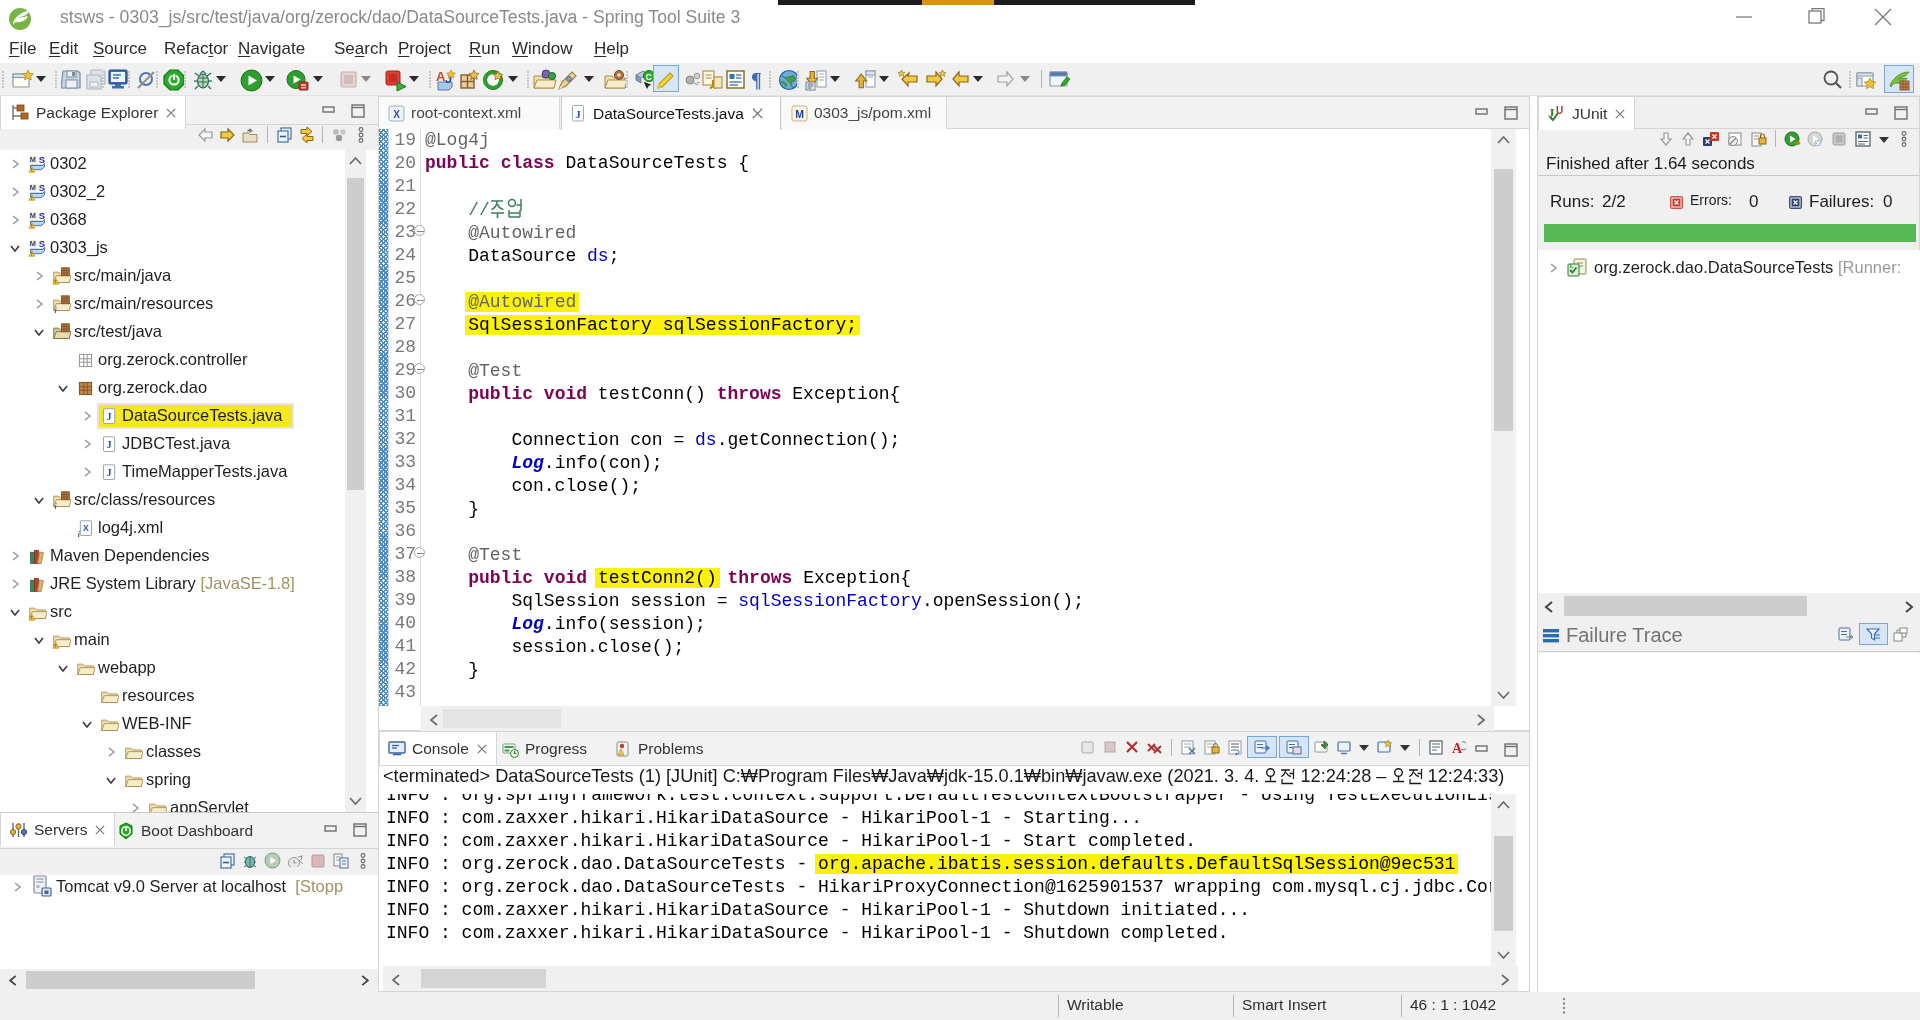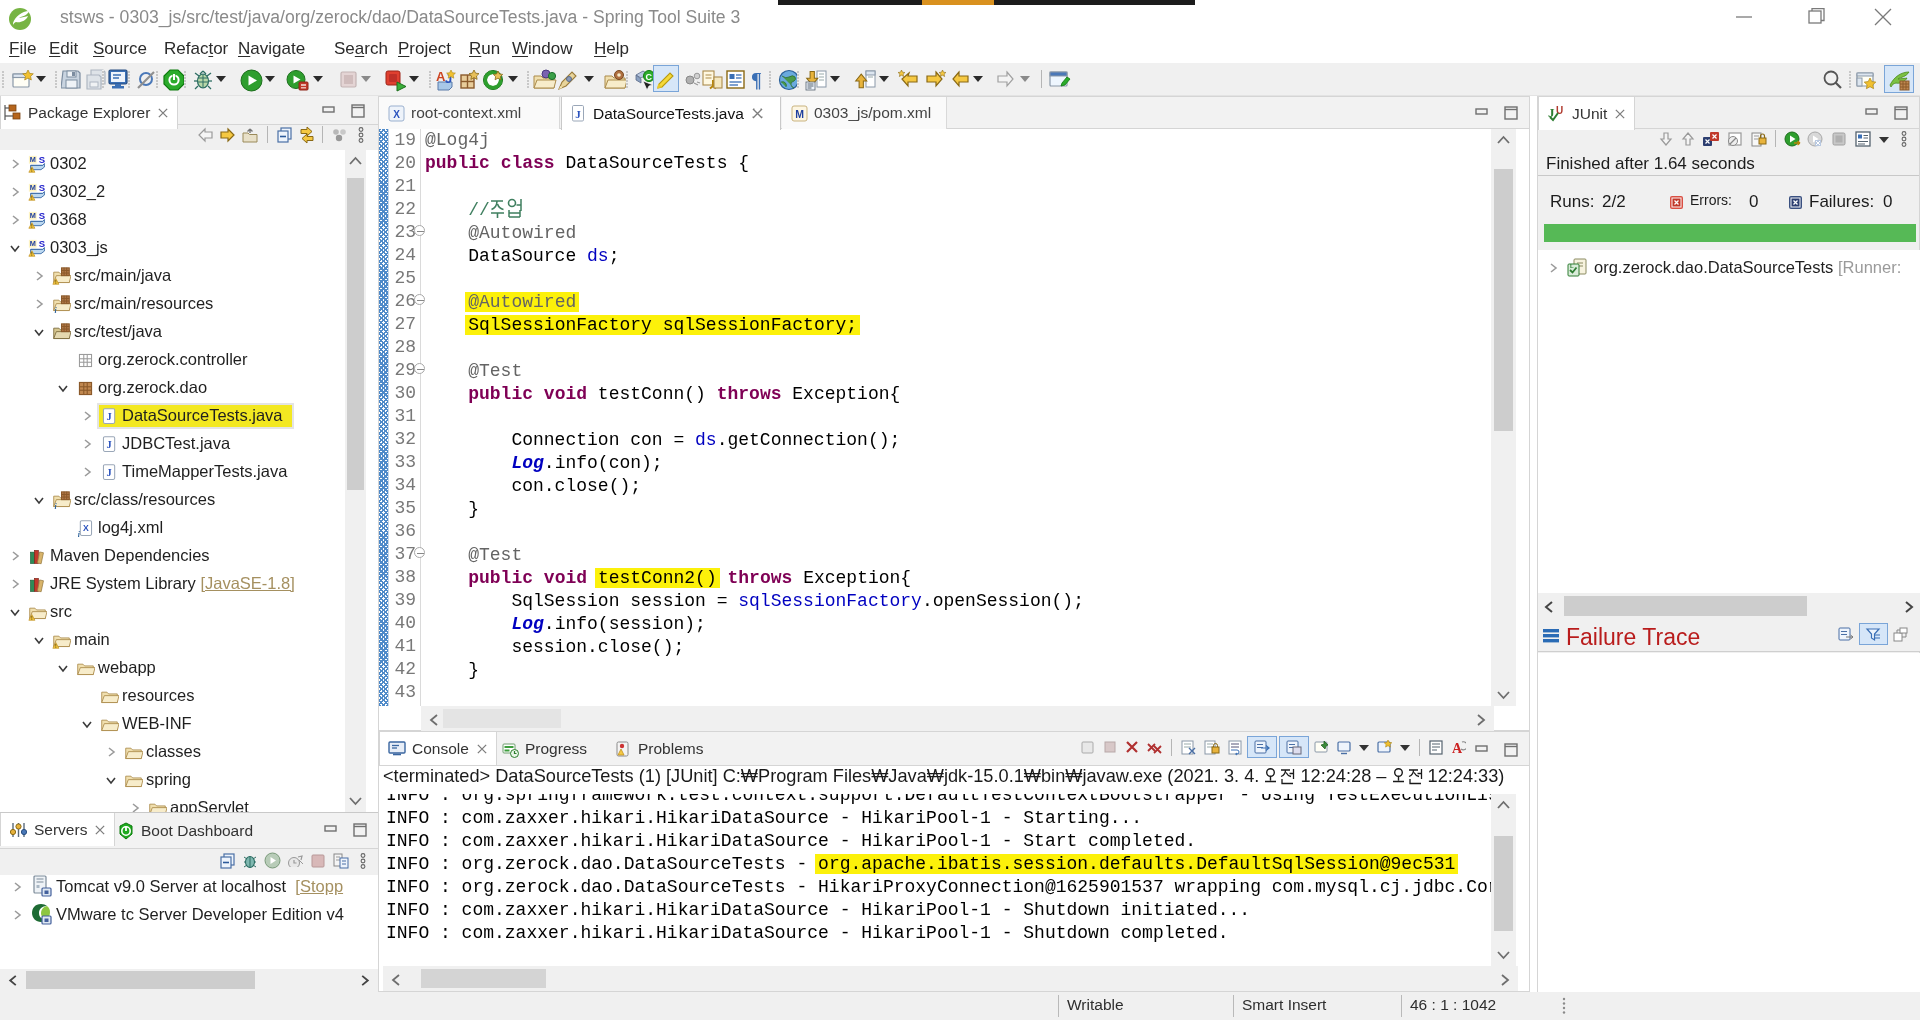"Package Explorer" div.tab { padding-left: 2px -> 10px }
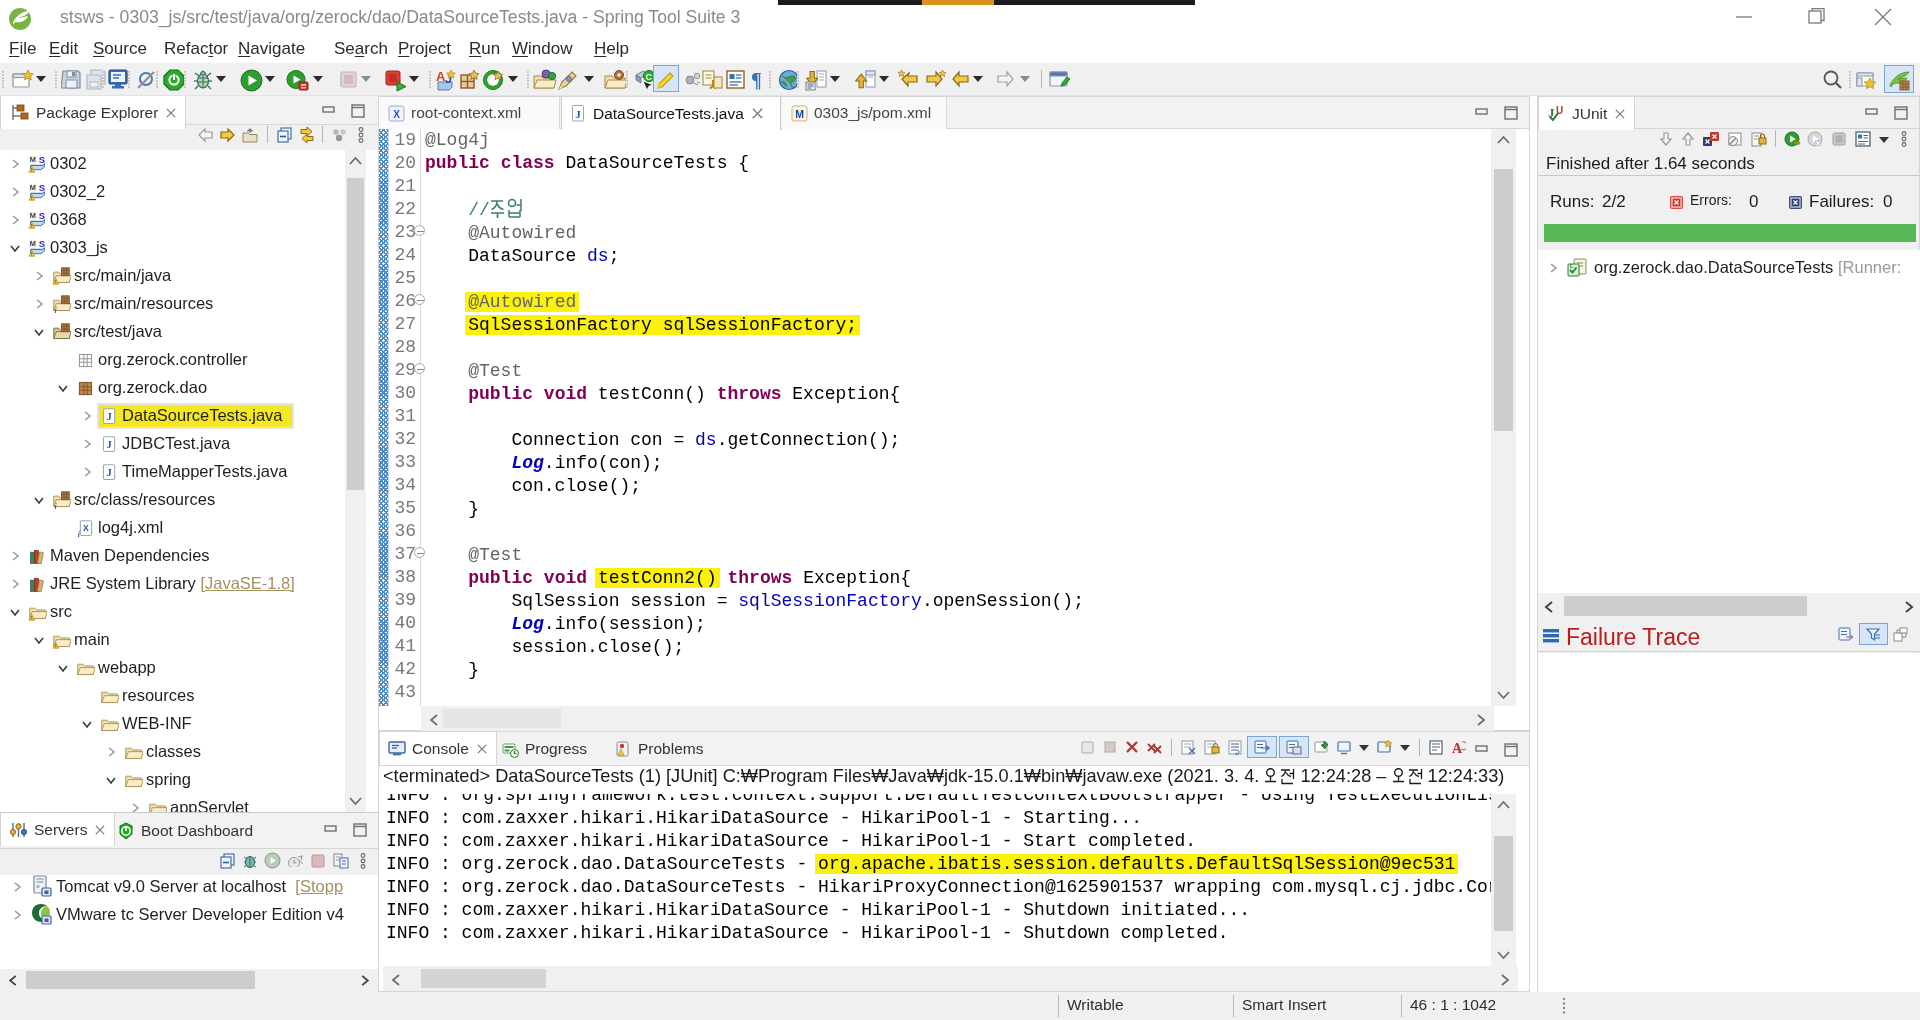"[JavaSE-1.8]" .dec { text-decoration: underline -> none }
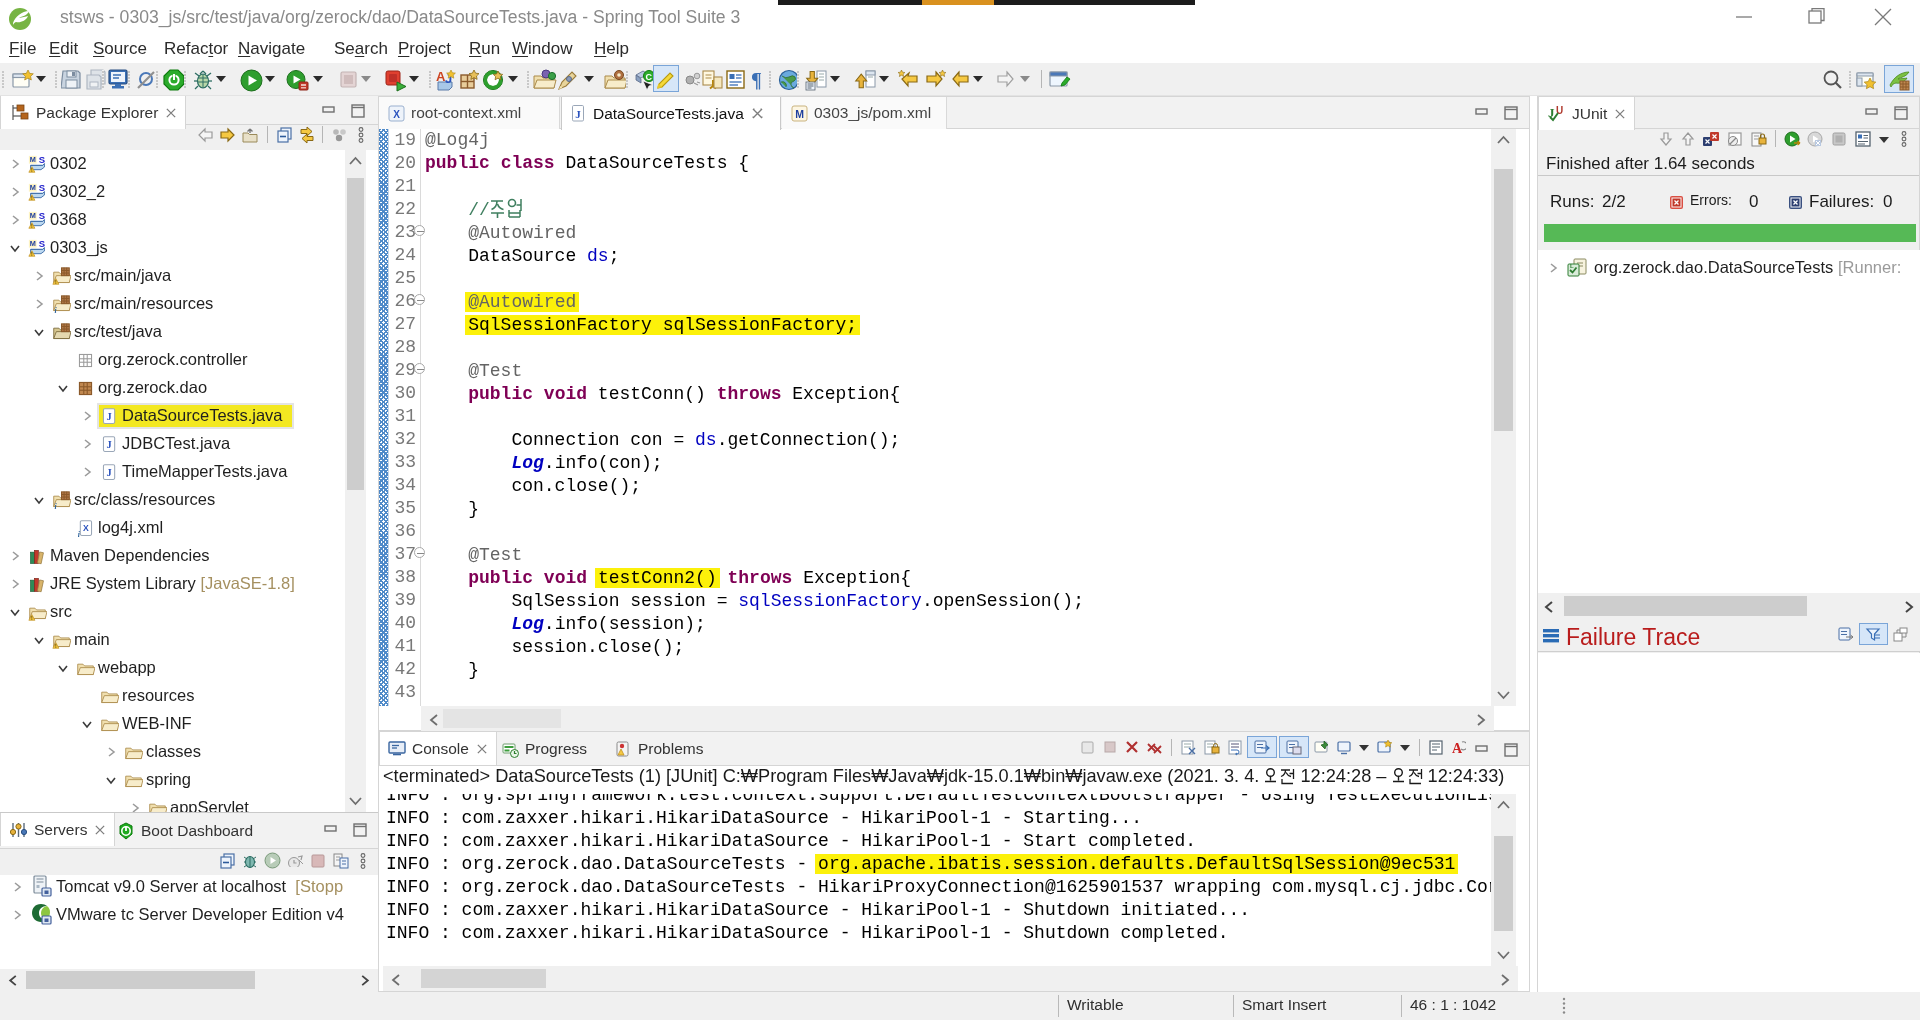"Failure Trace" span.abs { color: #b91c1c -> #737373; font-size: 23px -> 20px }
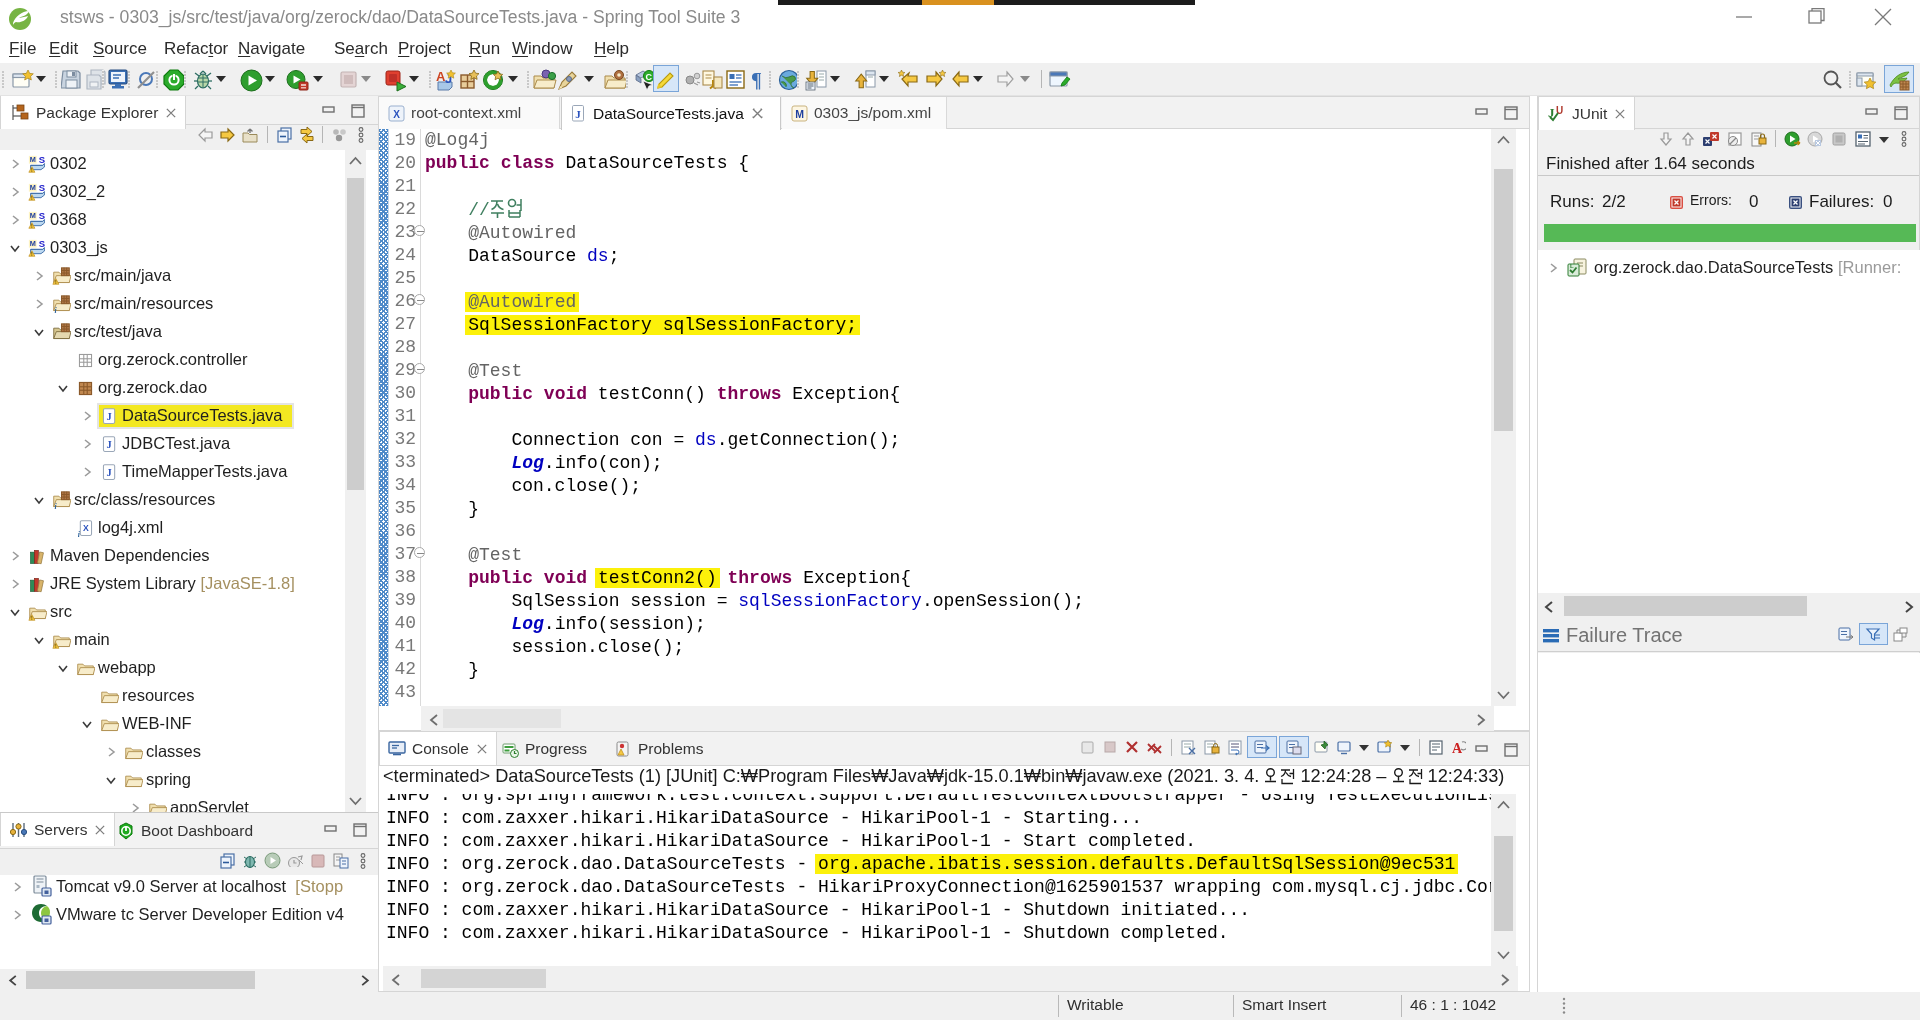"VMware tc Server Developer Edition" div.trow { html: <div> <svg> <path></path> </svg> <svg> <path></path> <path></path> <rect></rect> <rect></rect> </svg> <span>VMware tc Server Developer Edition v4</span> </div> -> none }
